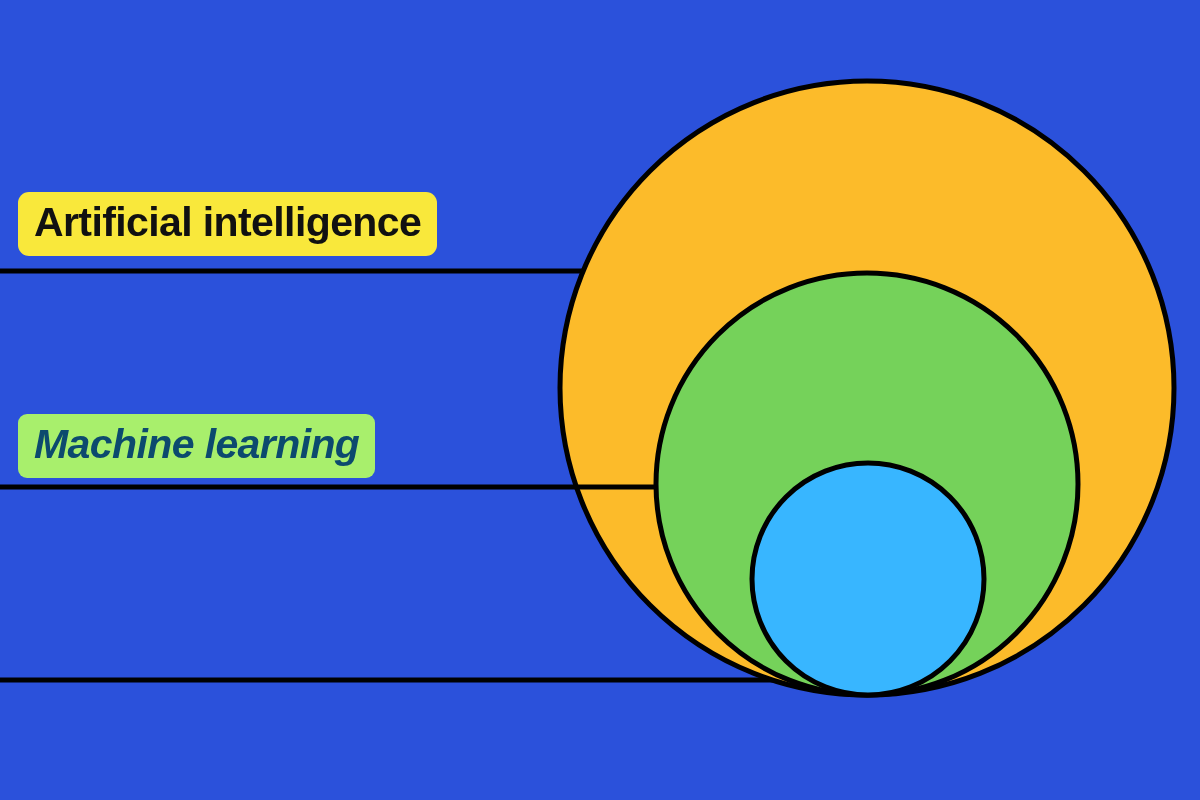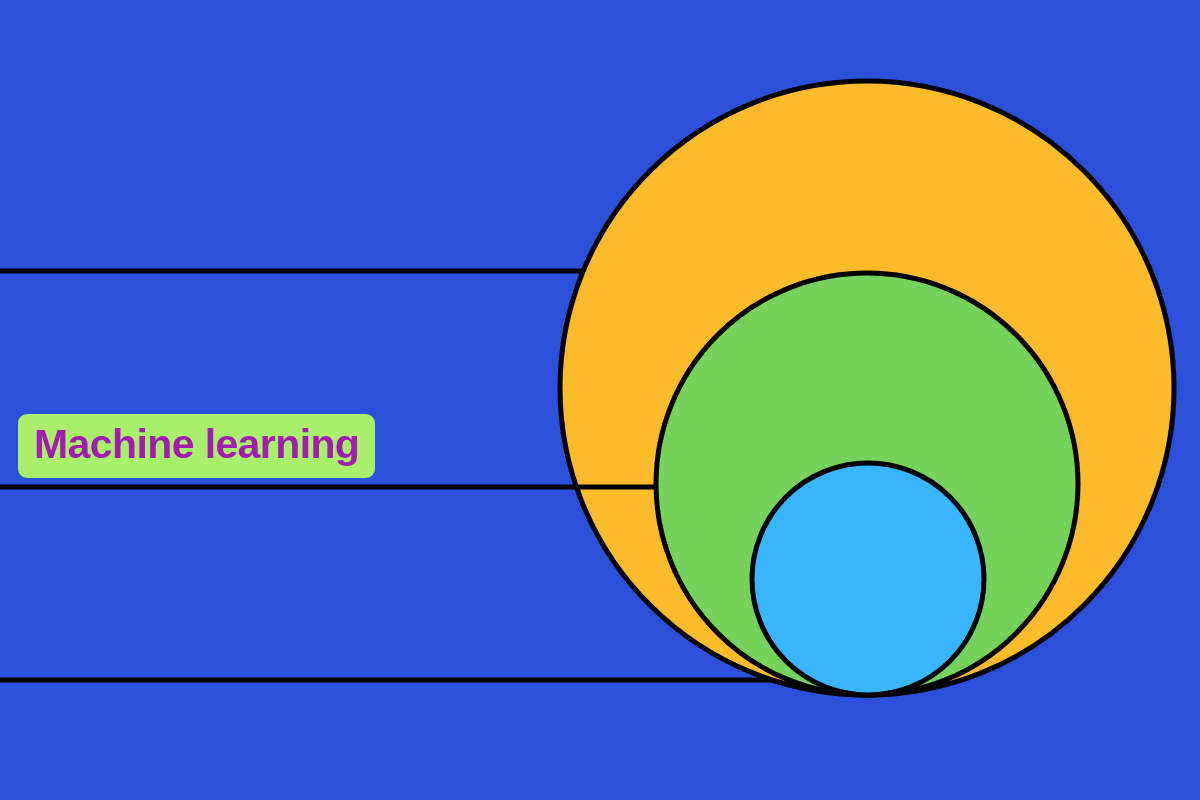"Artificial intelligence" div.label { html: none -> <div> <span>Artificial intelligence</span> </div> }
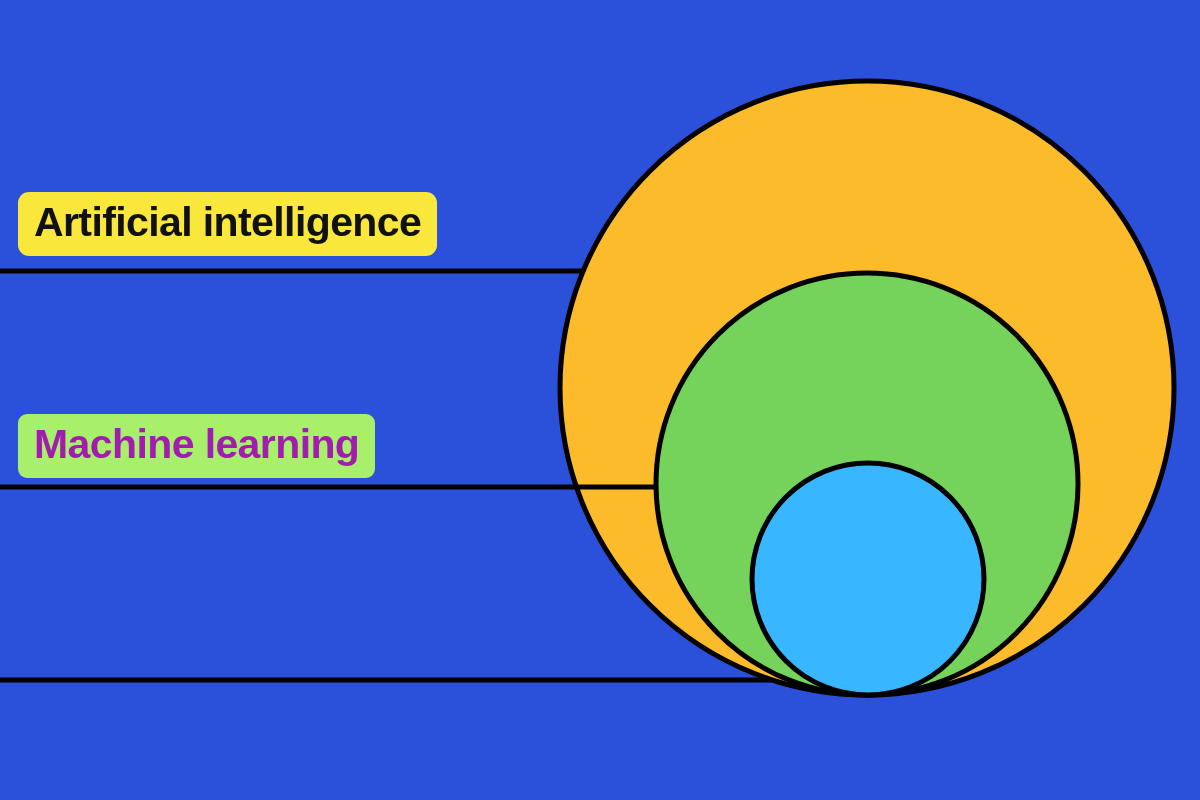"Machine learning" div.label { color: #a21caf -> #0c4a6e; font-style: none -> italic }
